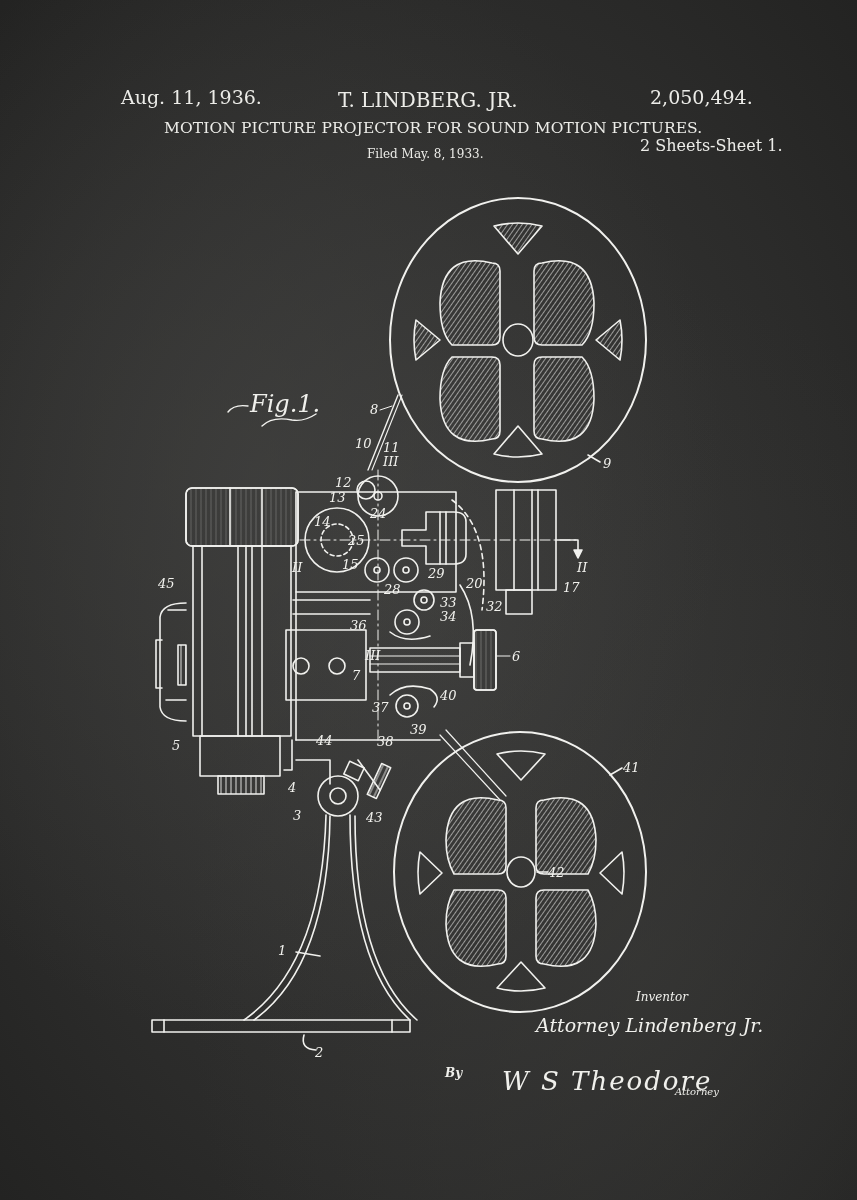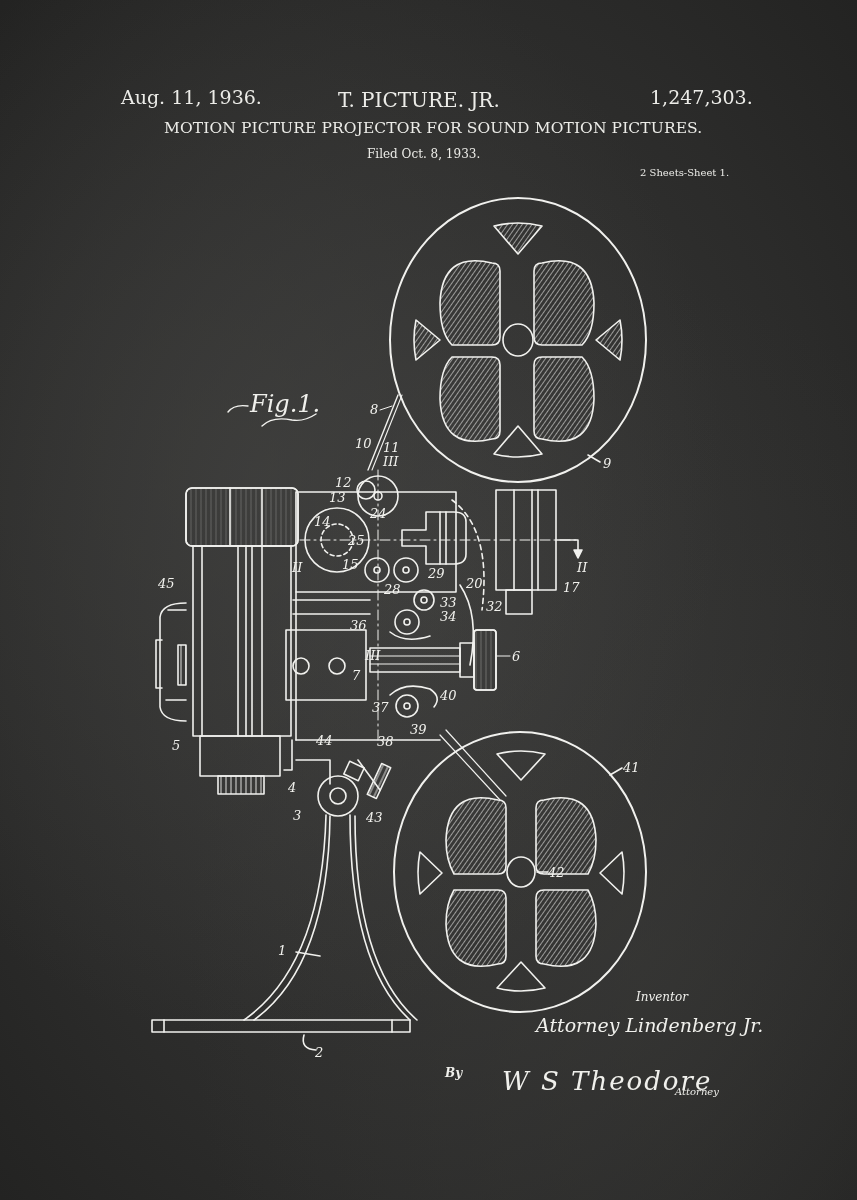"T. PICTURE. JR." div.hdr { text: PICTURE -> LINDBERG }
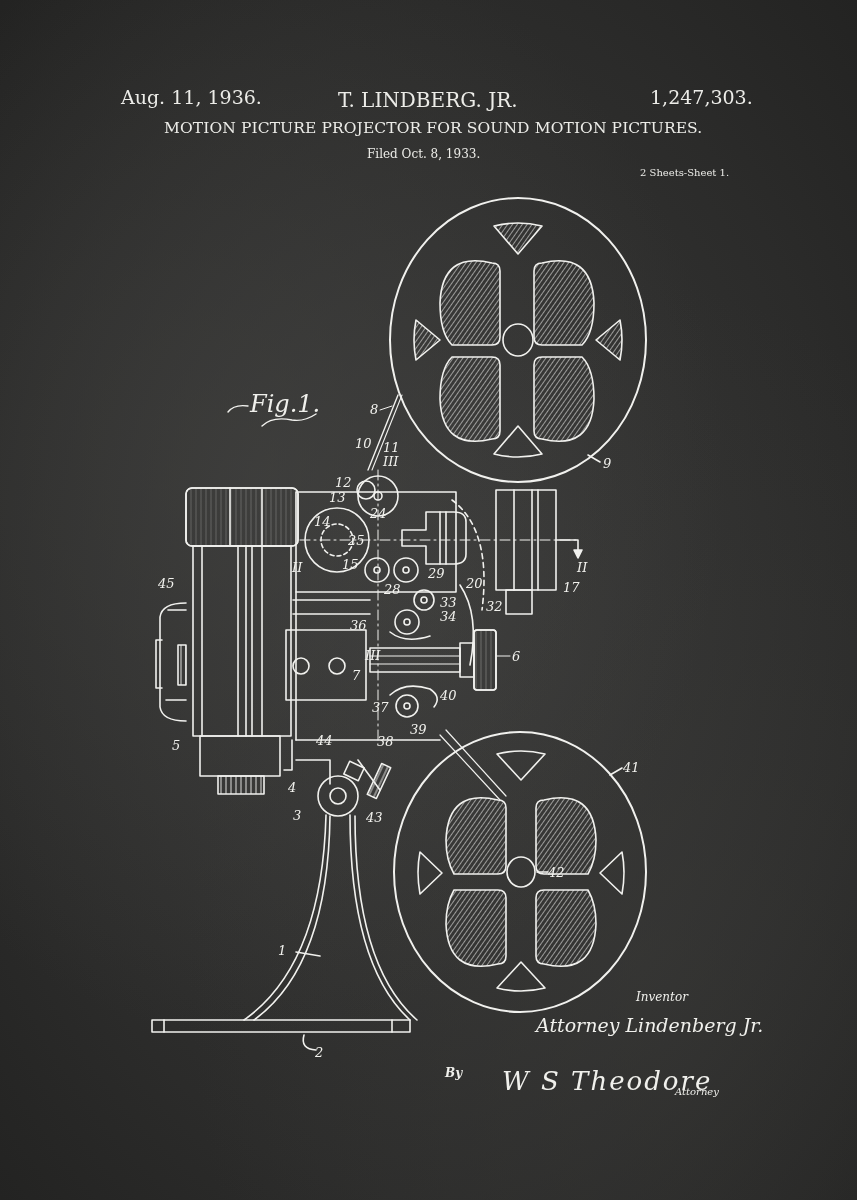"1,247,303." div.hdr { text: 1,247,303 -> 2,050,494 }
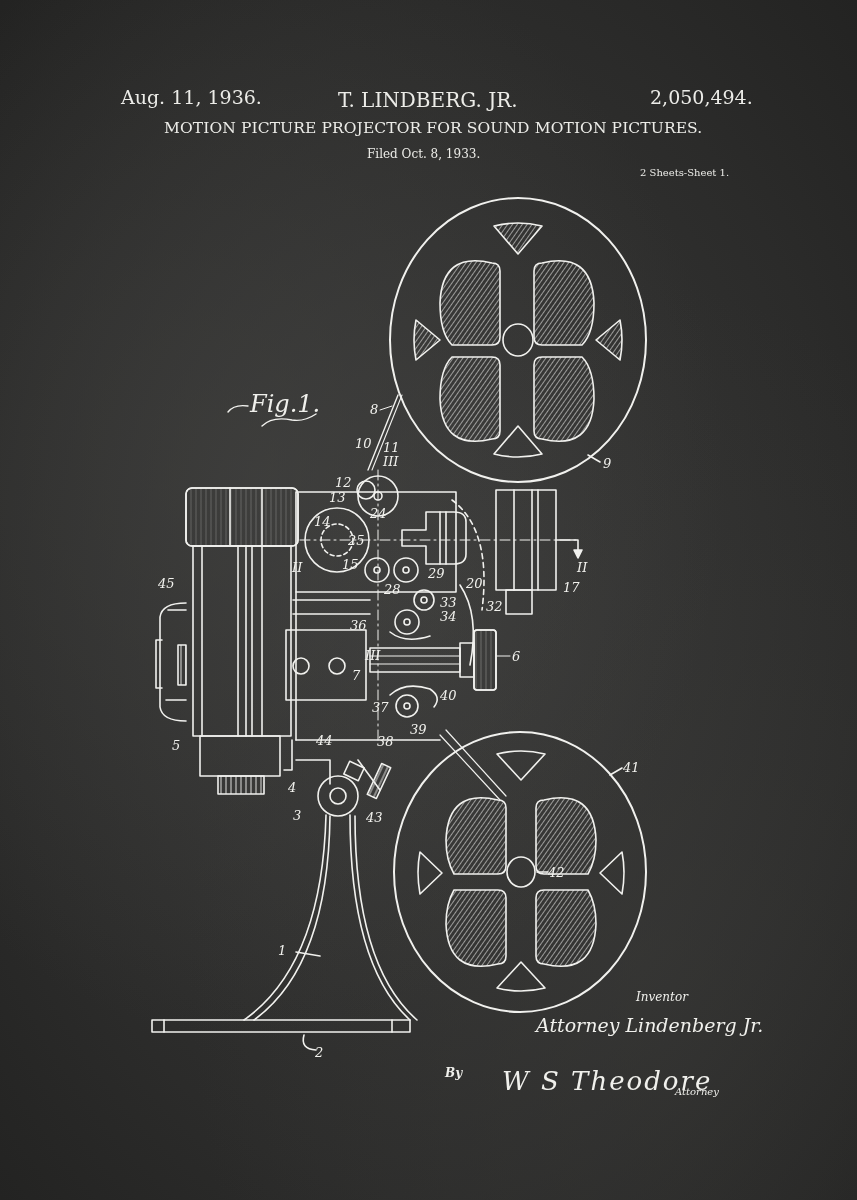"Filed Oct. 8, 1933." div.hdr { text: Oct -> May }
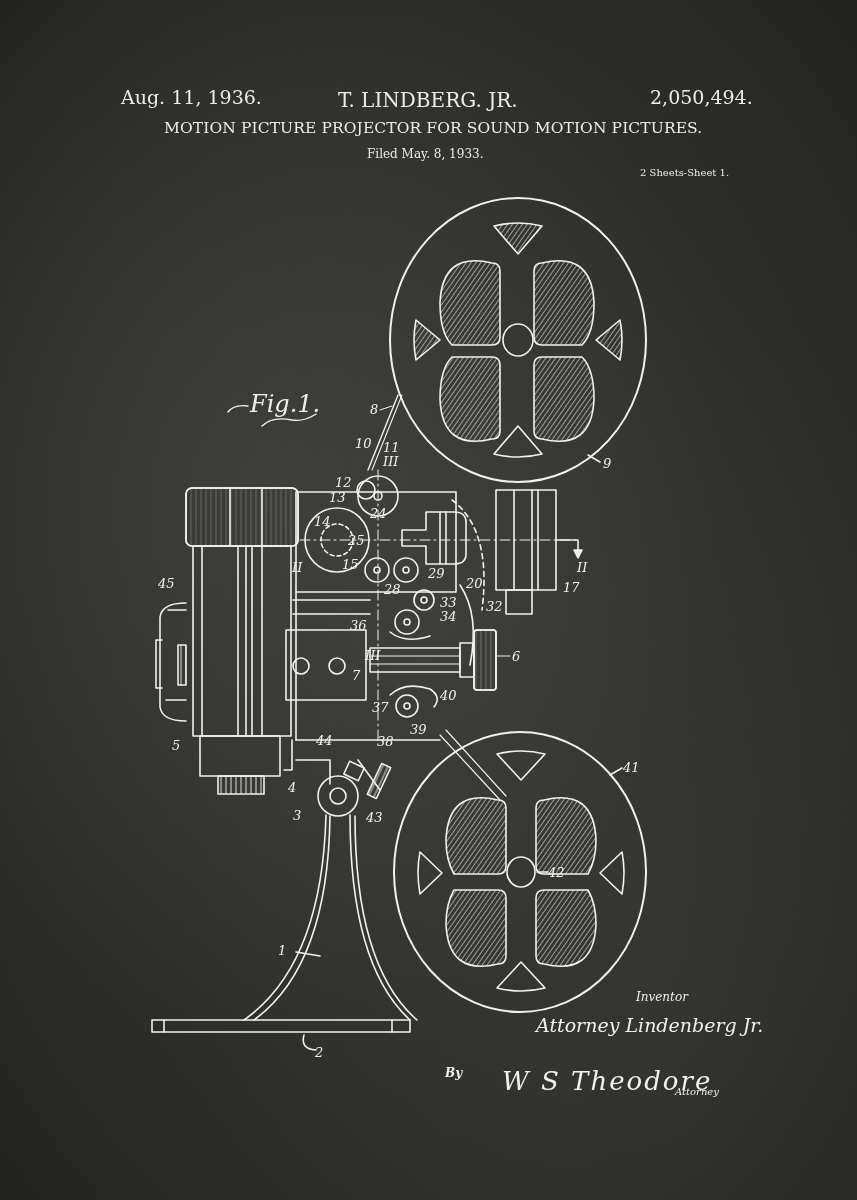"2 Sheets-Sheet 1." #h-sheets { font-size: 10px -> 16px; top: 167px -> 136px }
